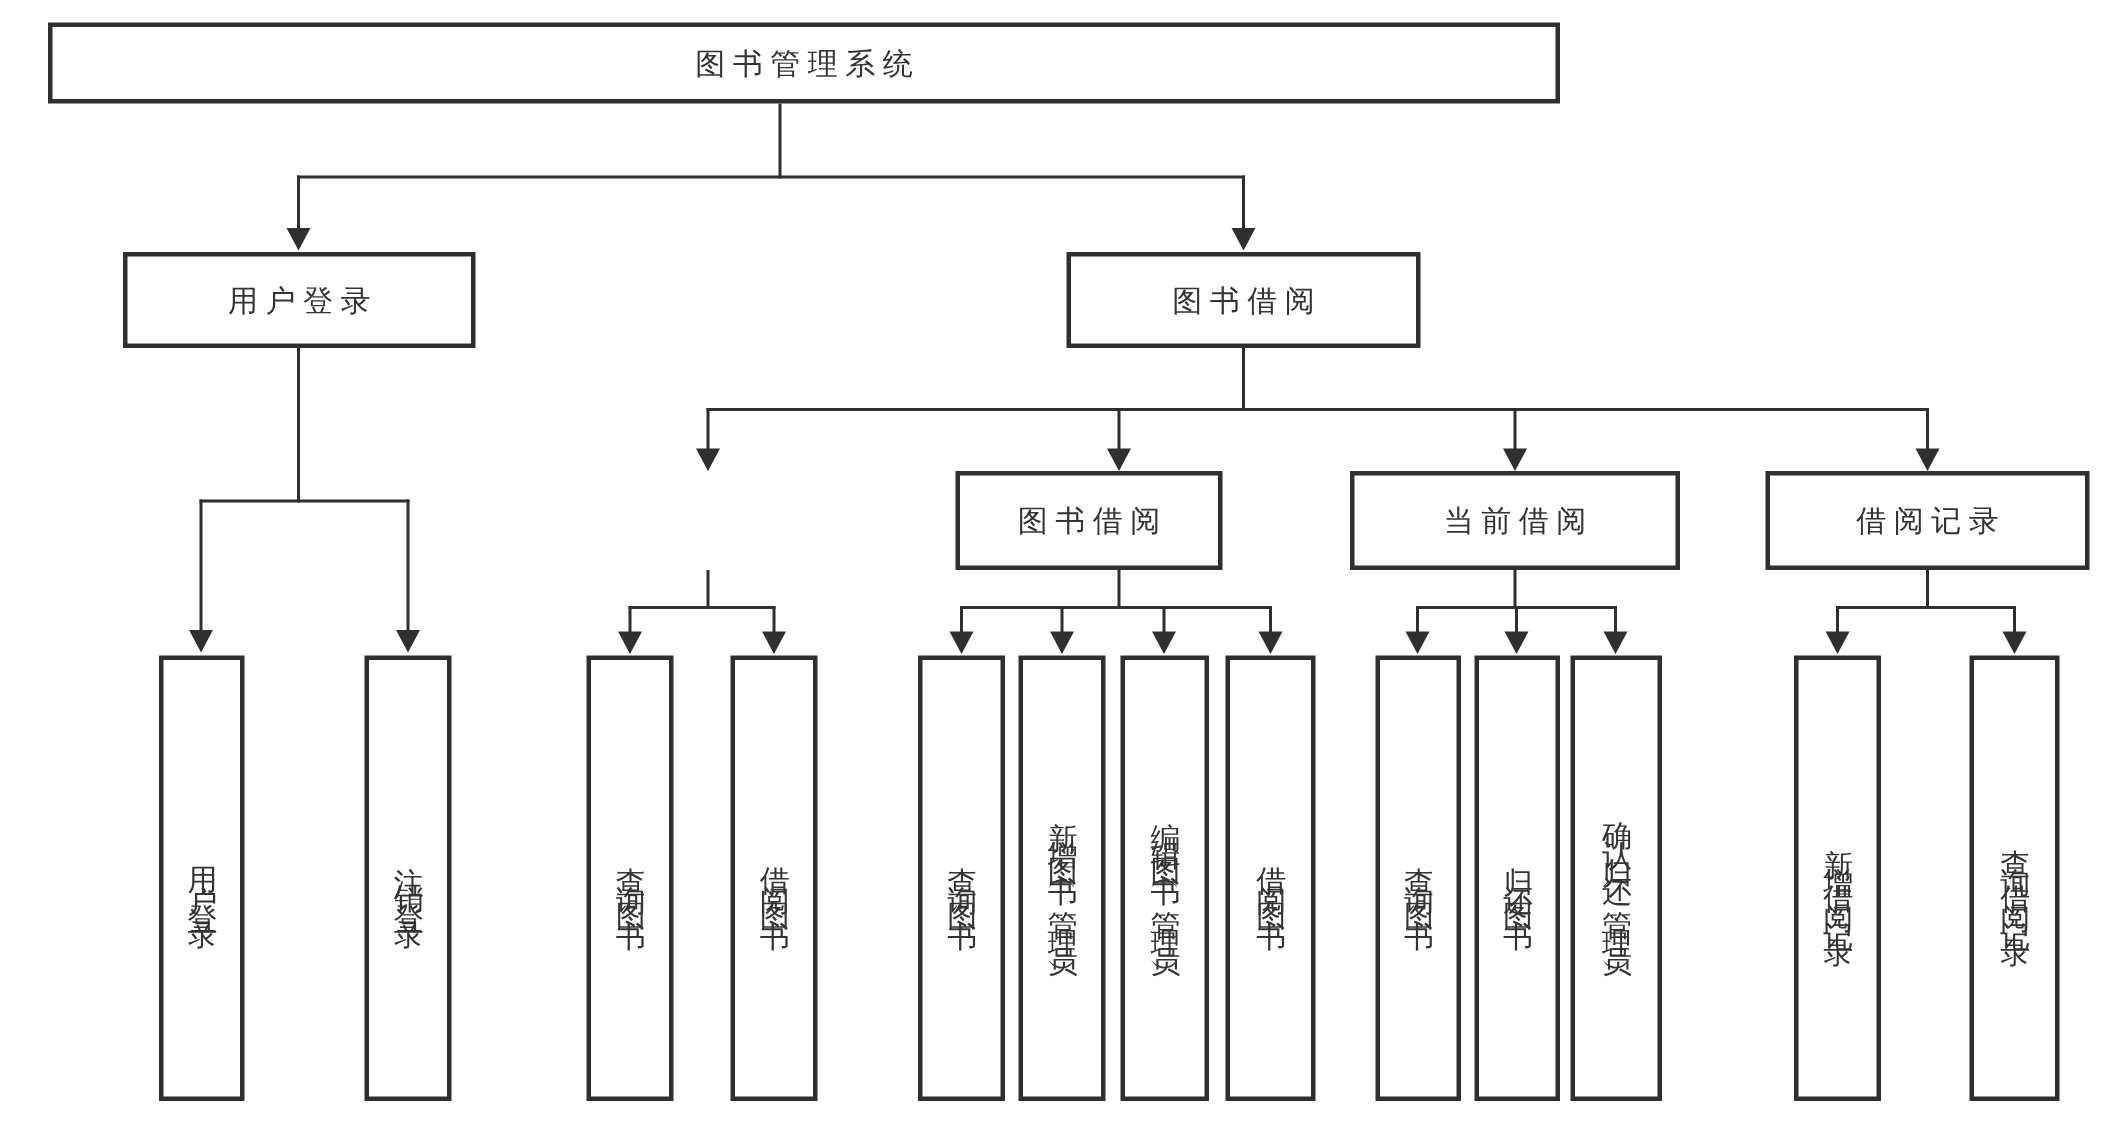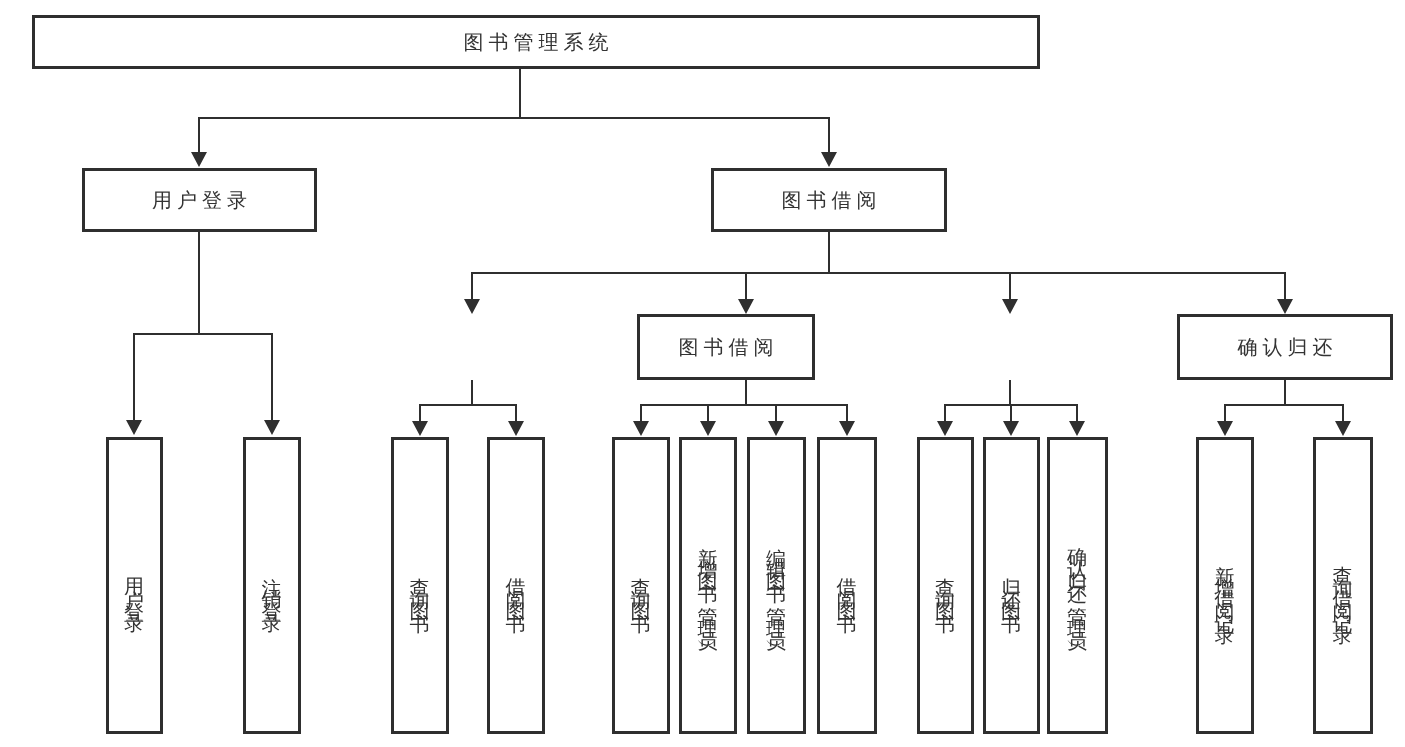"当前借阅" div.box { html: none -> <div> <span>当前借阅</span> </div> }
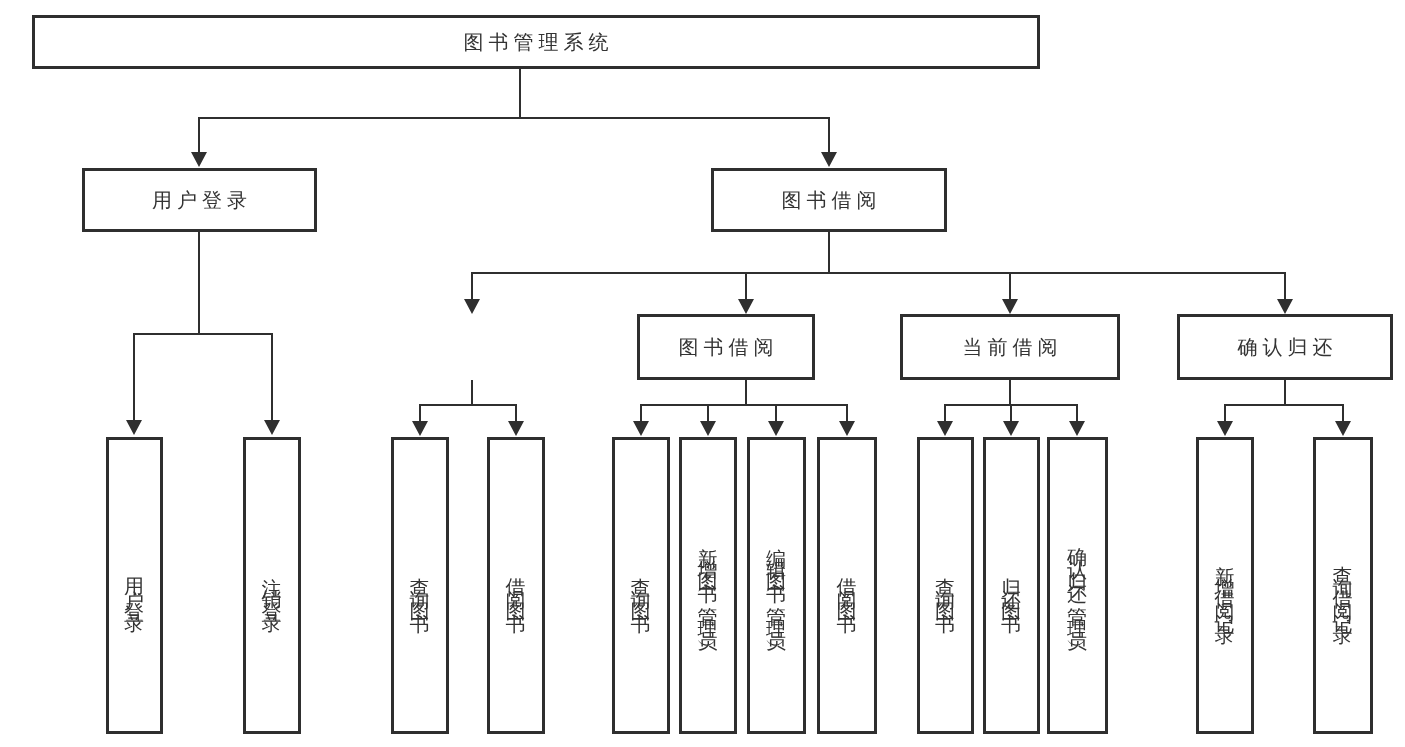"确认归还" span.t { text: 确认归还 -> 借阅记录 }
